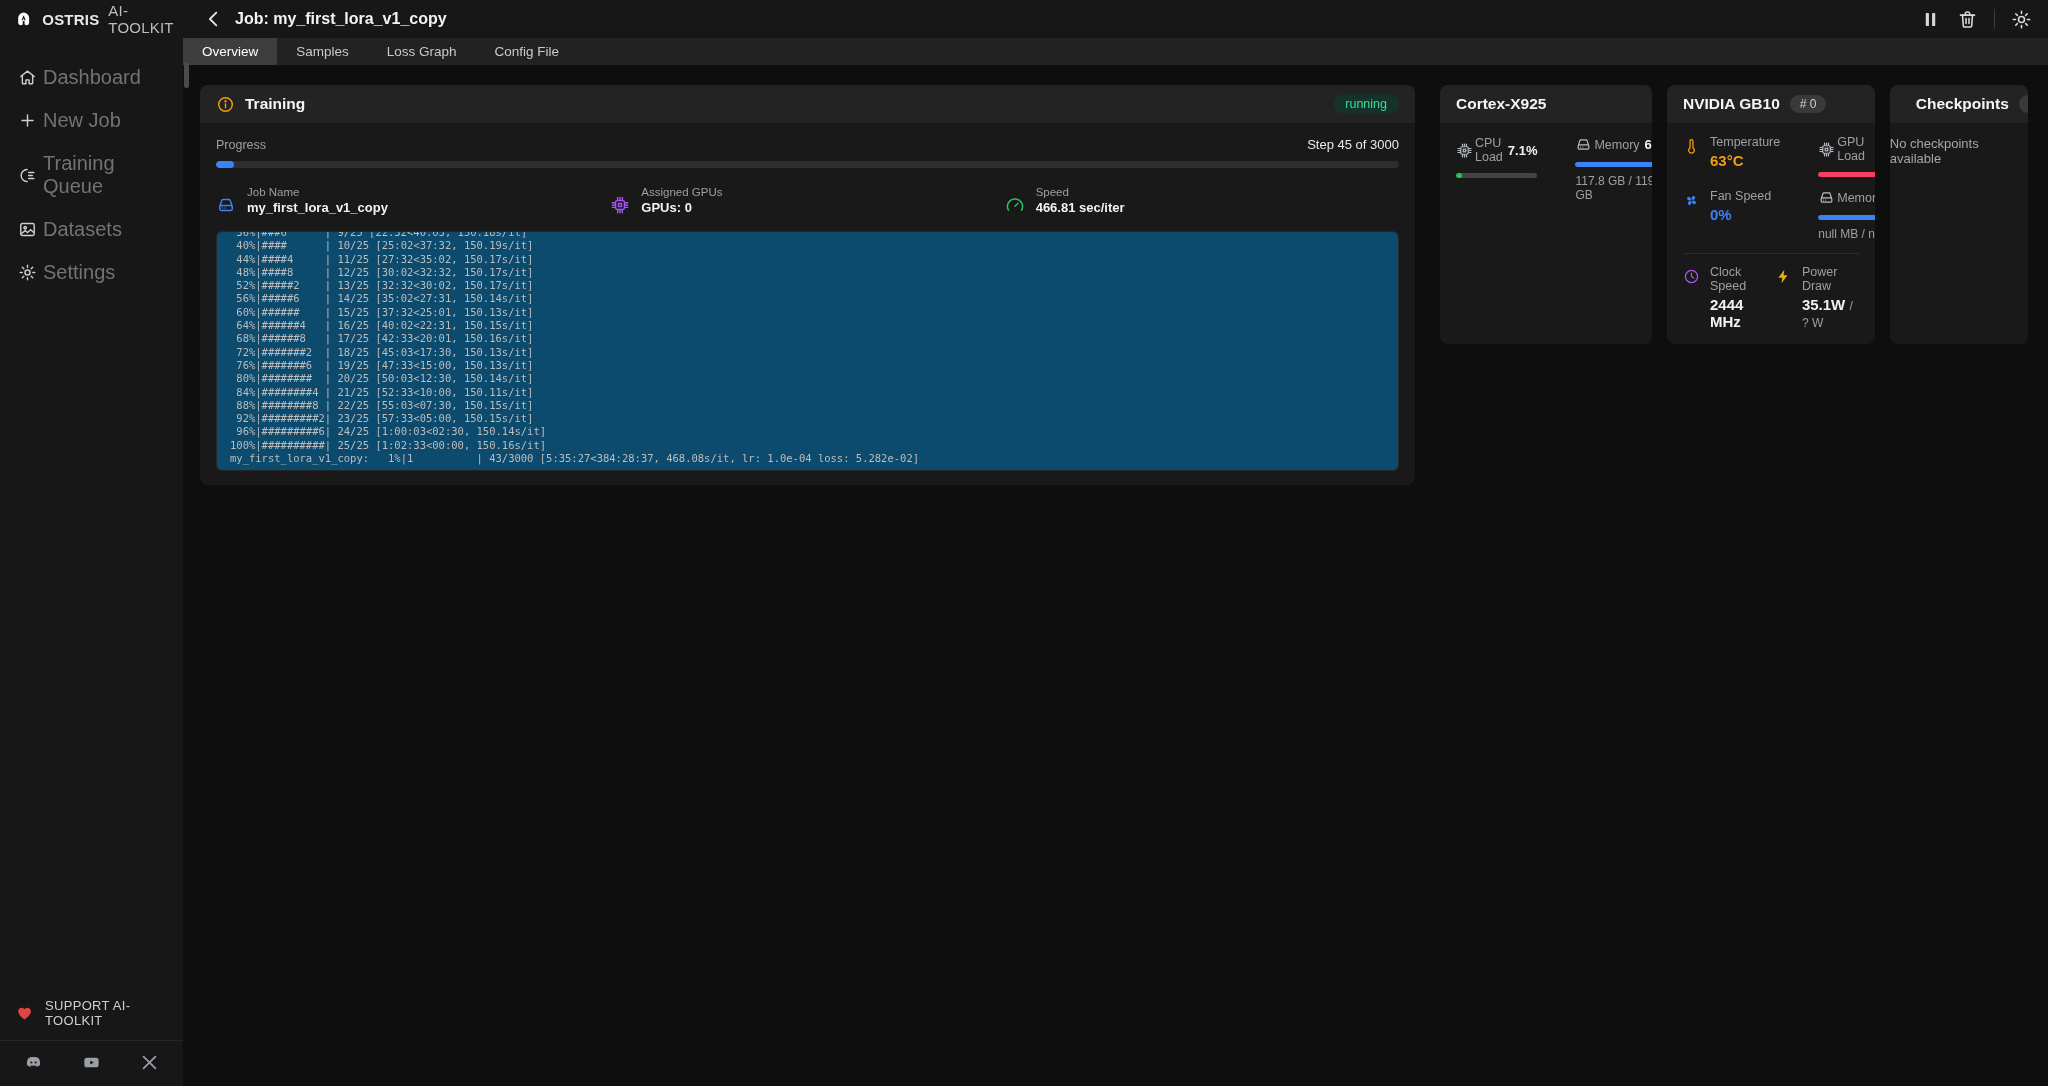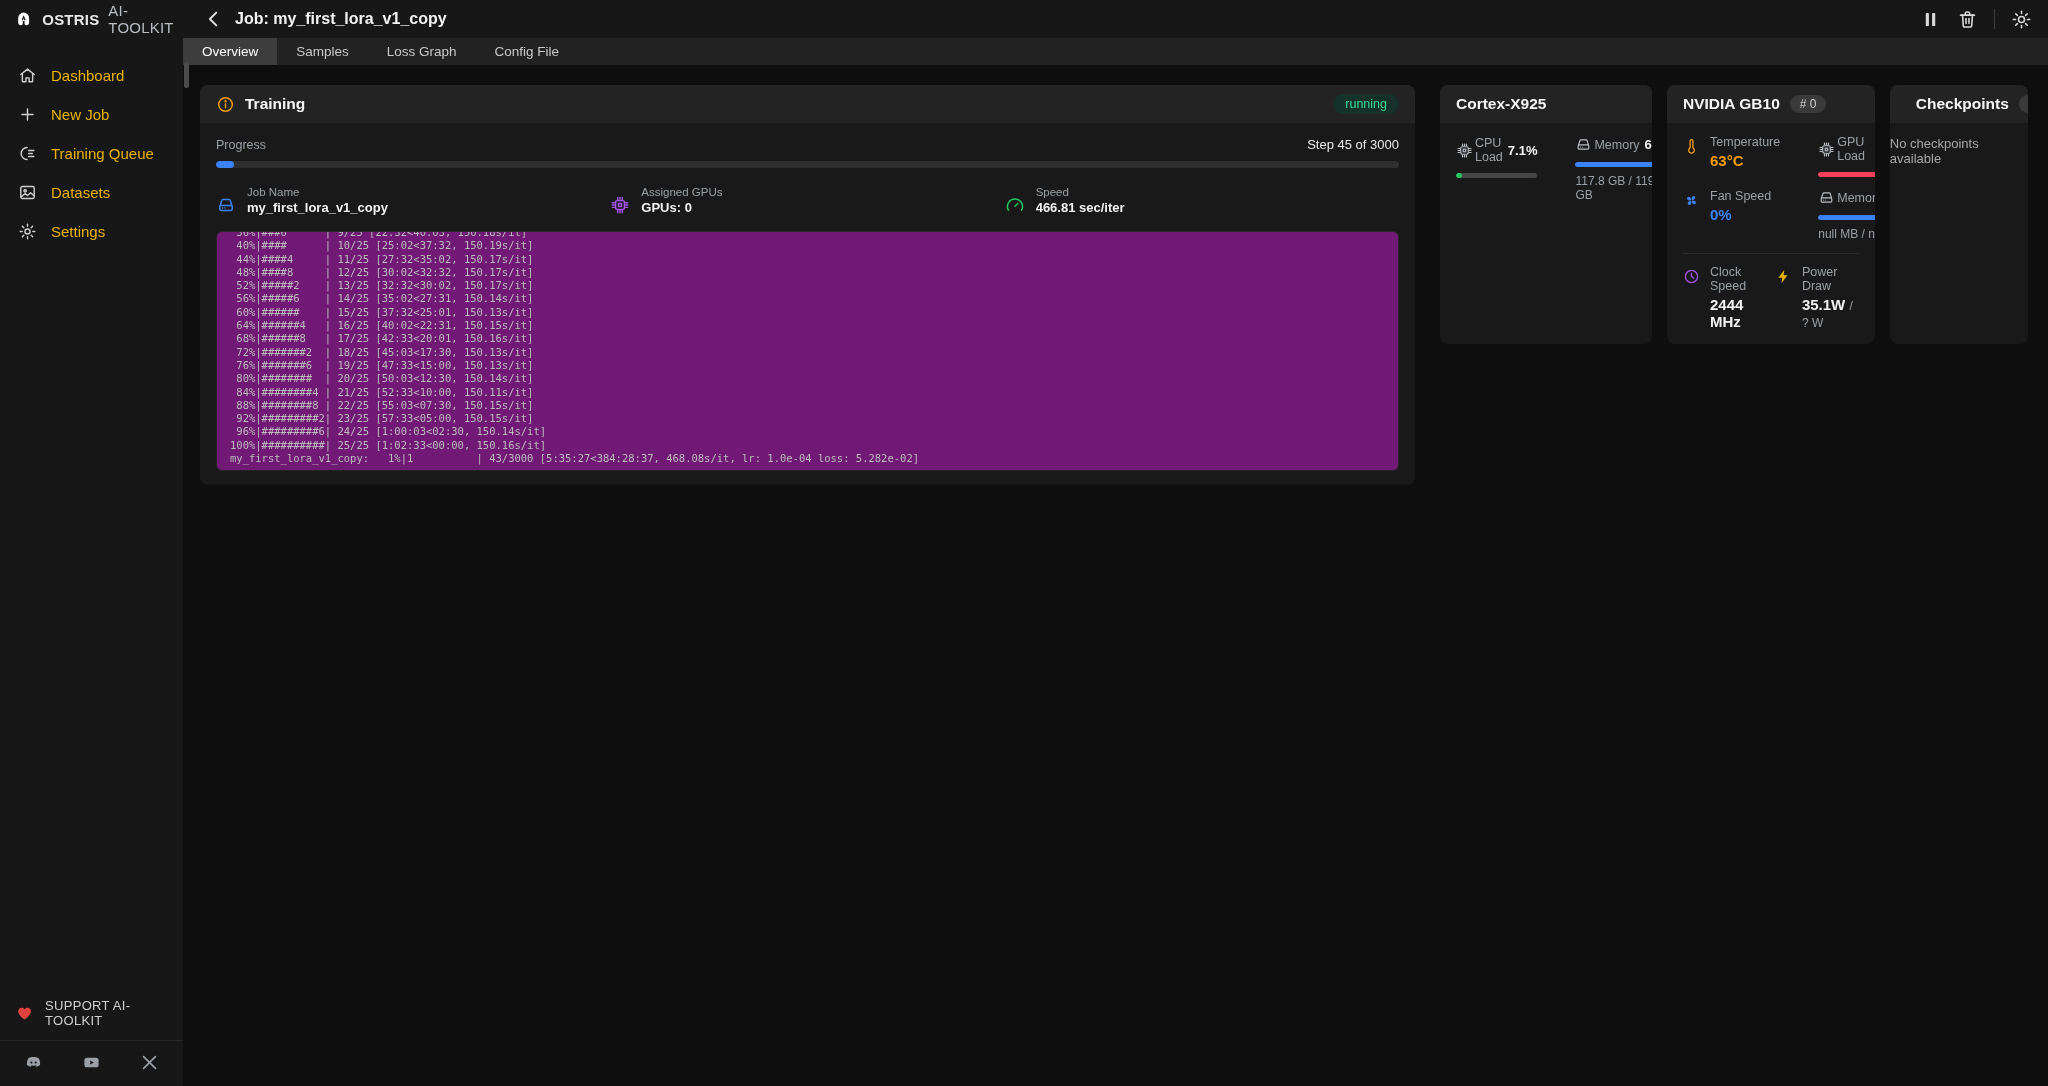"Dashboard" .side-item { color: #eab308 -> #737373; font-size: 15px -> 20px; gap: 14px -> 6px }
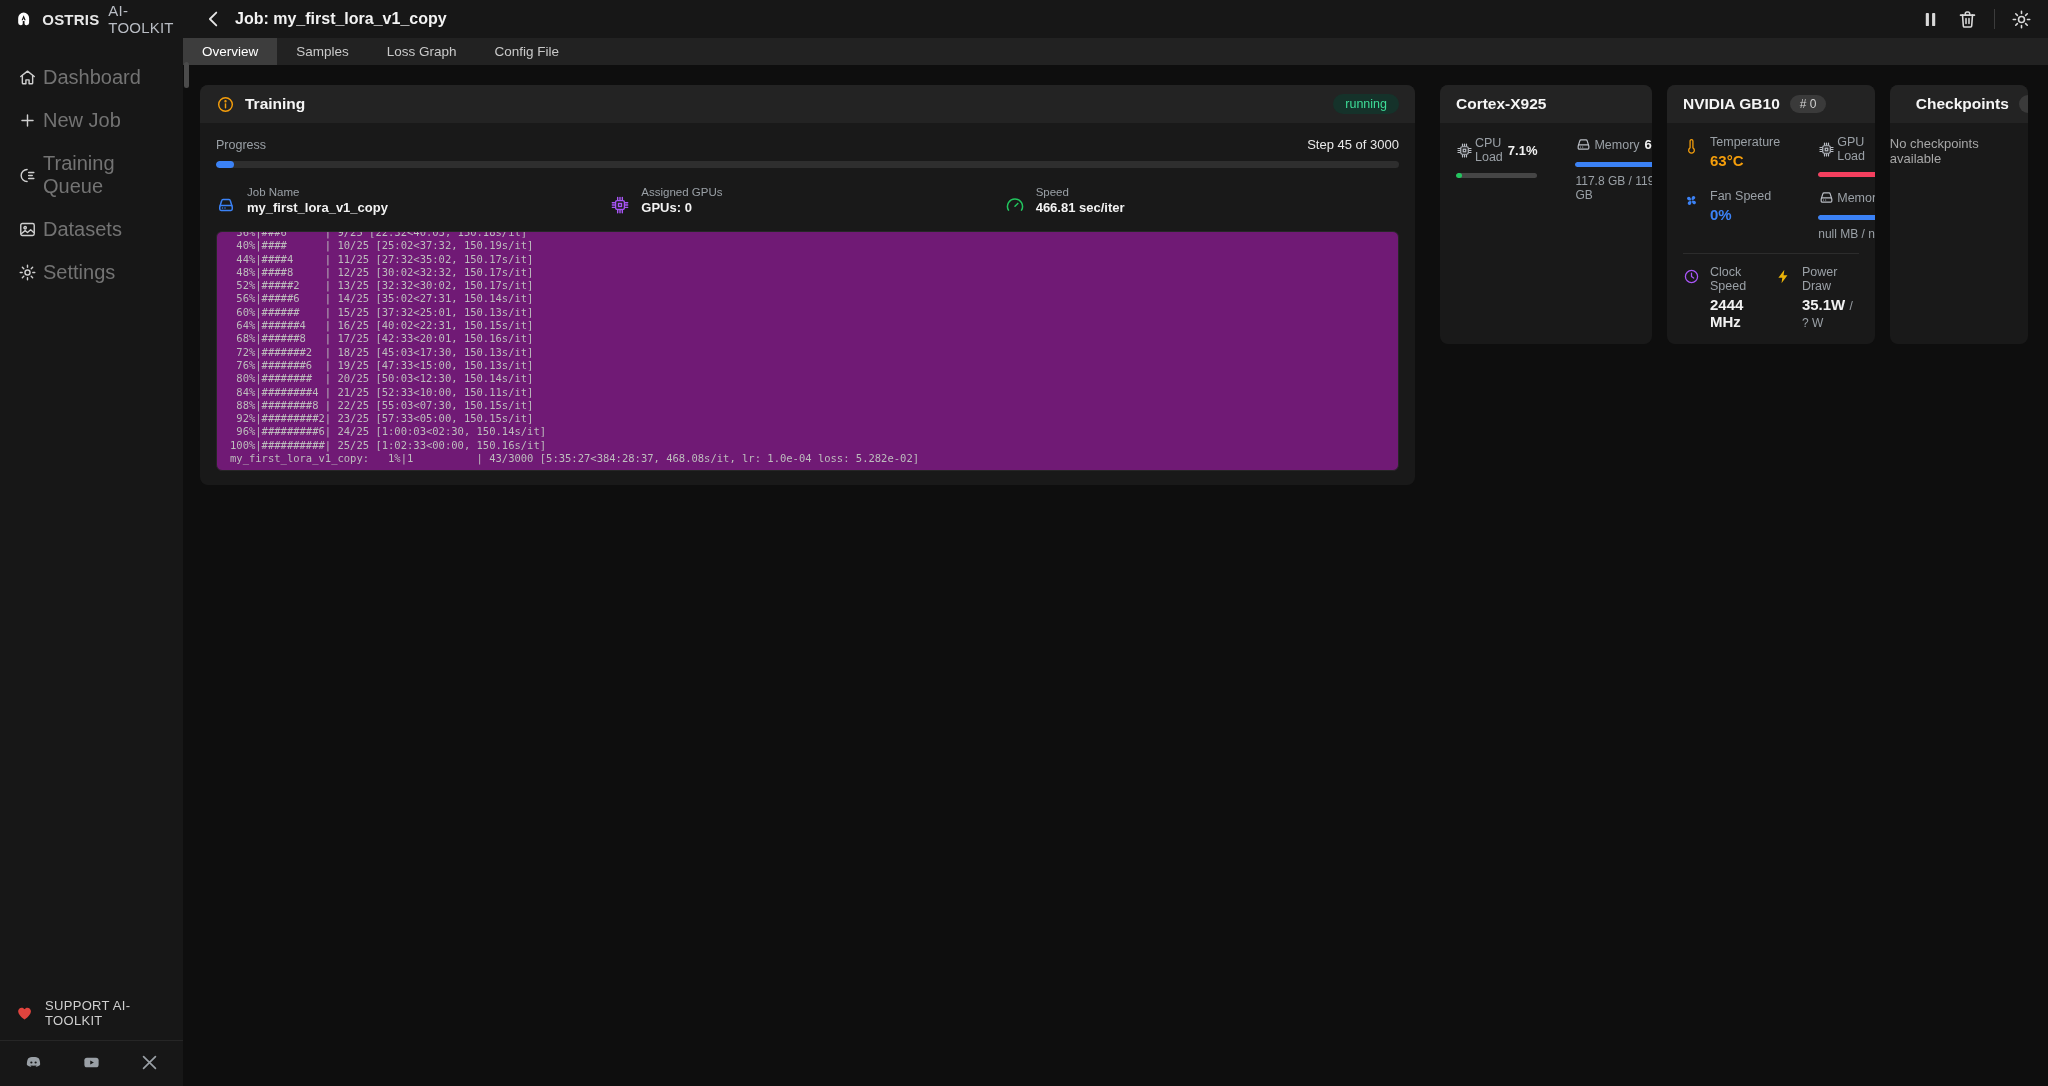"36%|###6 | 9/25 [22:32<40:03," .terminal { background: #701a75 -> #0c4a6e }
